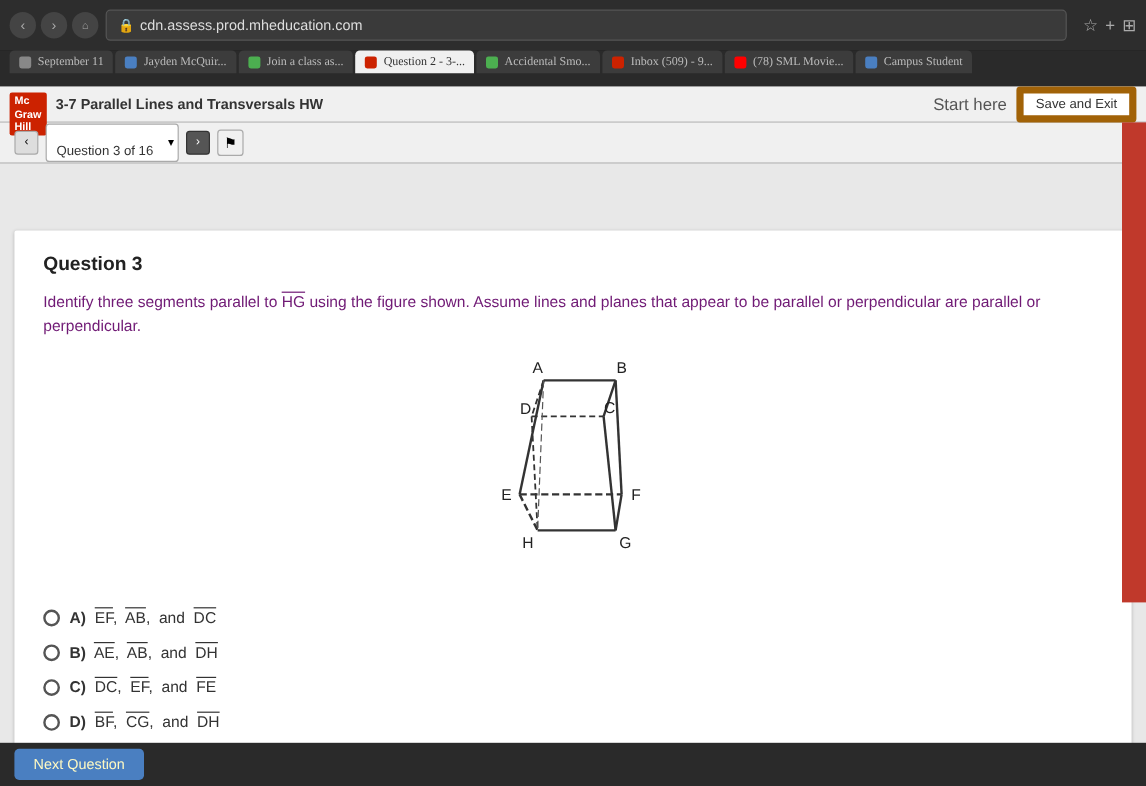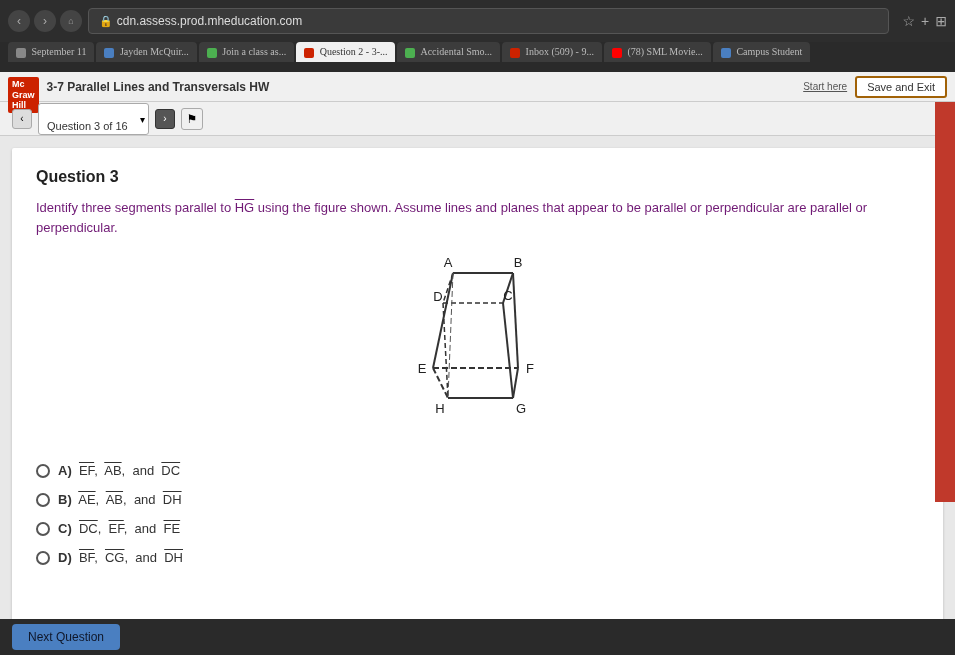"Start here" span { font-size: 10px -> 14px; text-decoration: underline -> none }
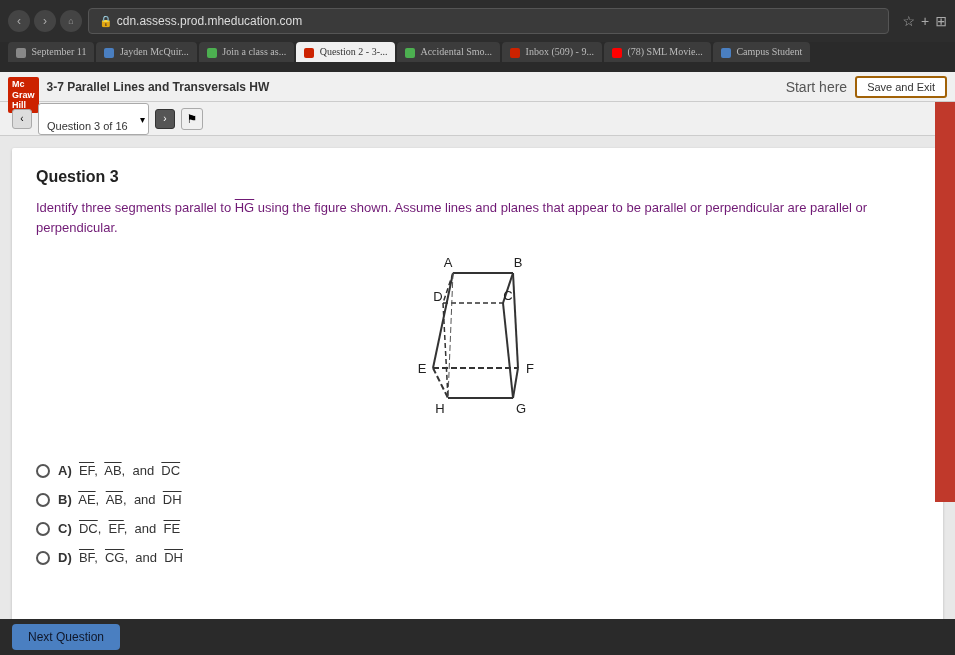"Save and Exit" .save-exit-btn { border: 2px solid #a16207 -> 6px solid #a16207 }
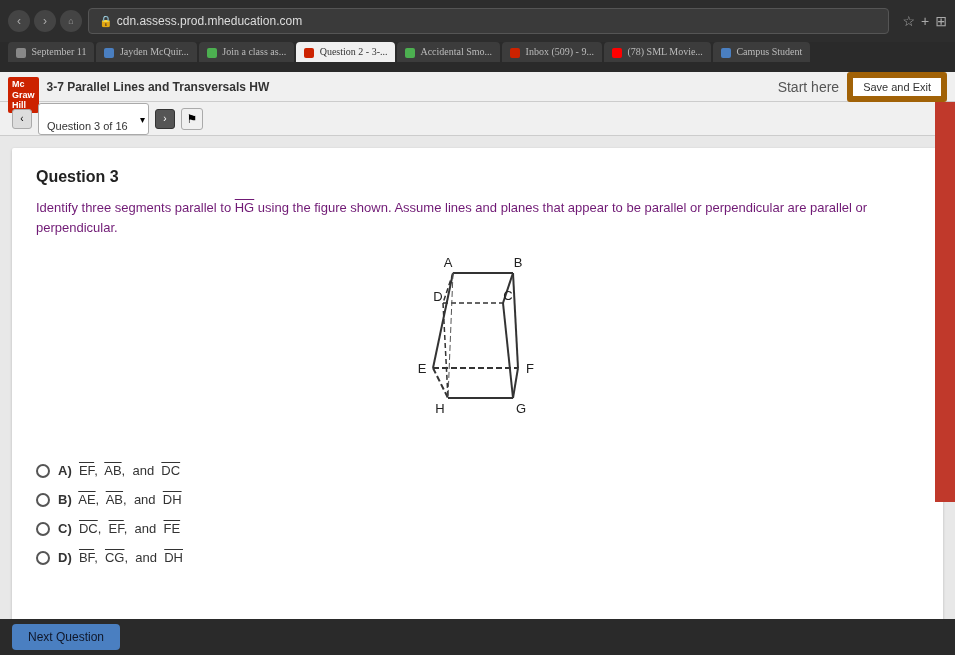"Question 3" .main-content { align-items: none -> flex-end }
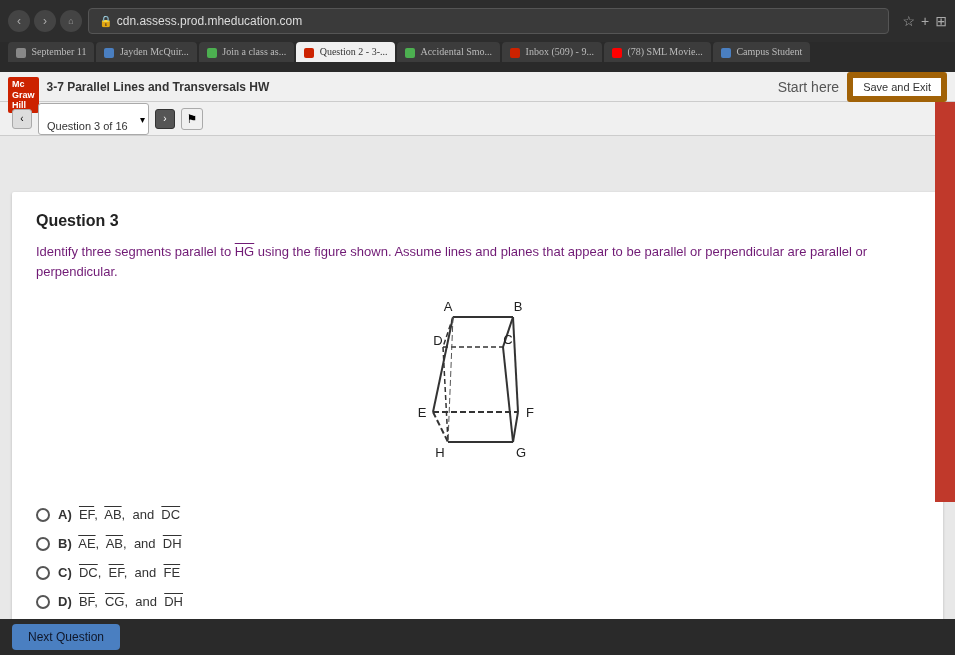"Next Question" .next-question-btn { color: #0f172a -> #fef9c3 }
